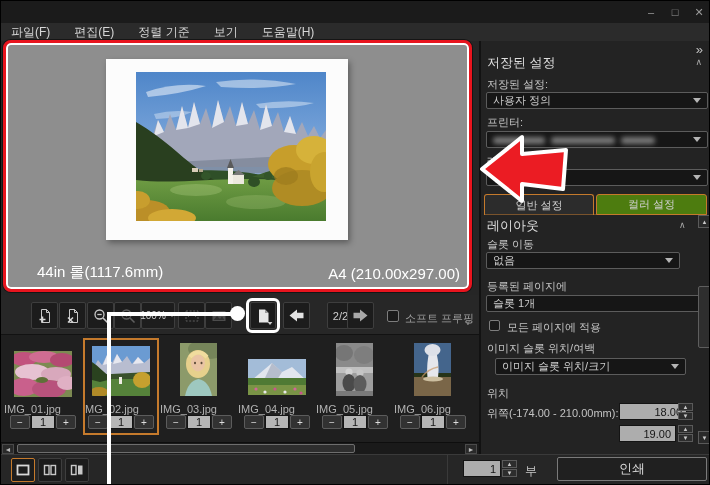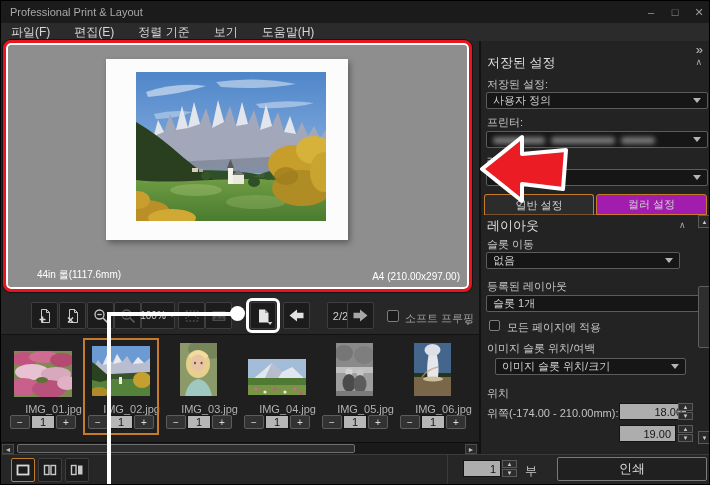"Professional Print & Layout" span.title-text { html: <span>Professional Print &amp; Layout</span> -> none }
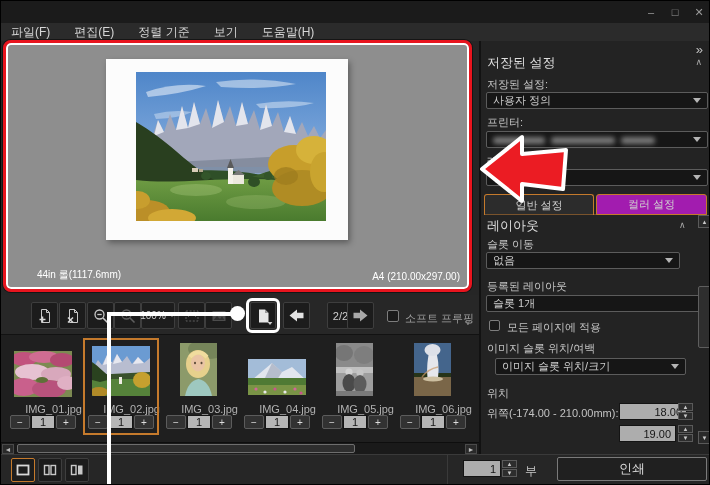"컬러 설정" div.tab { background: #a21caf -> #4d7c0f }
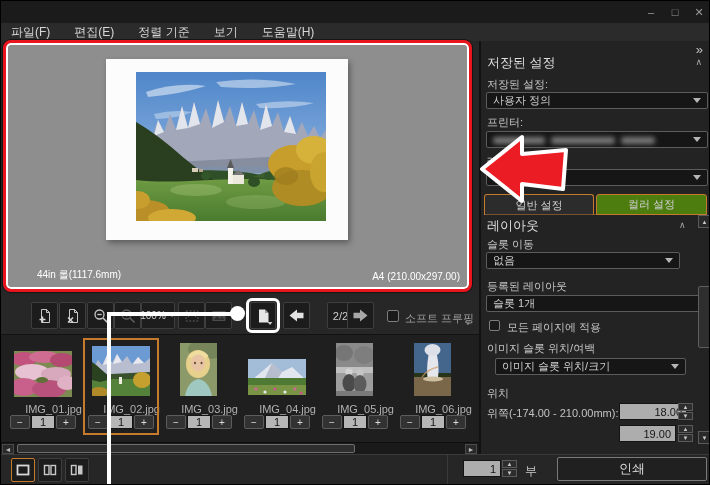"44in 롤(1117.6mm)" .pv-label { font-size: 10px -> 15px }
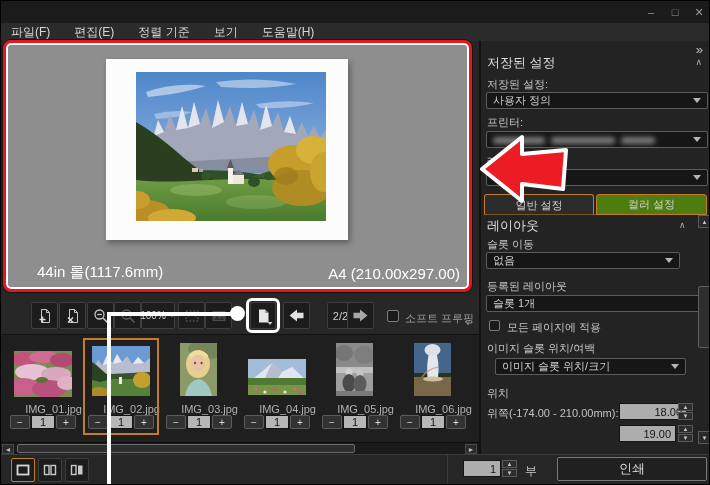"등록된 레이아웃" div.lbl { text: 레이아웃 -> 페이지에 }
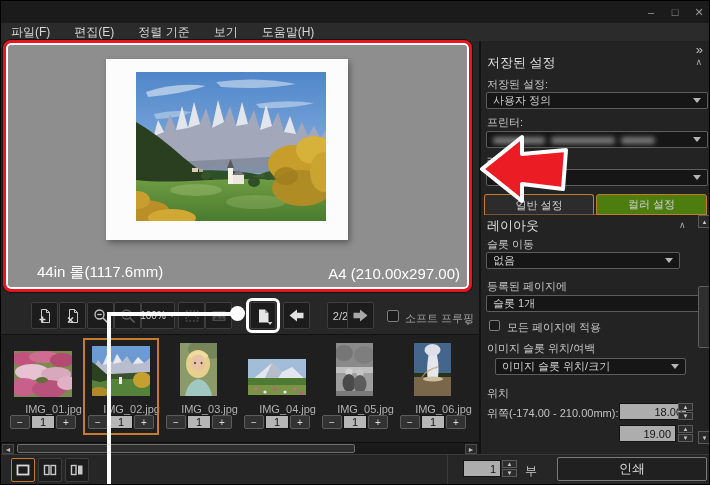"IMG_01.jpg" .thumbname { text-align: right -> left }
